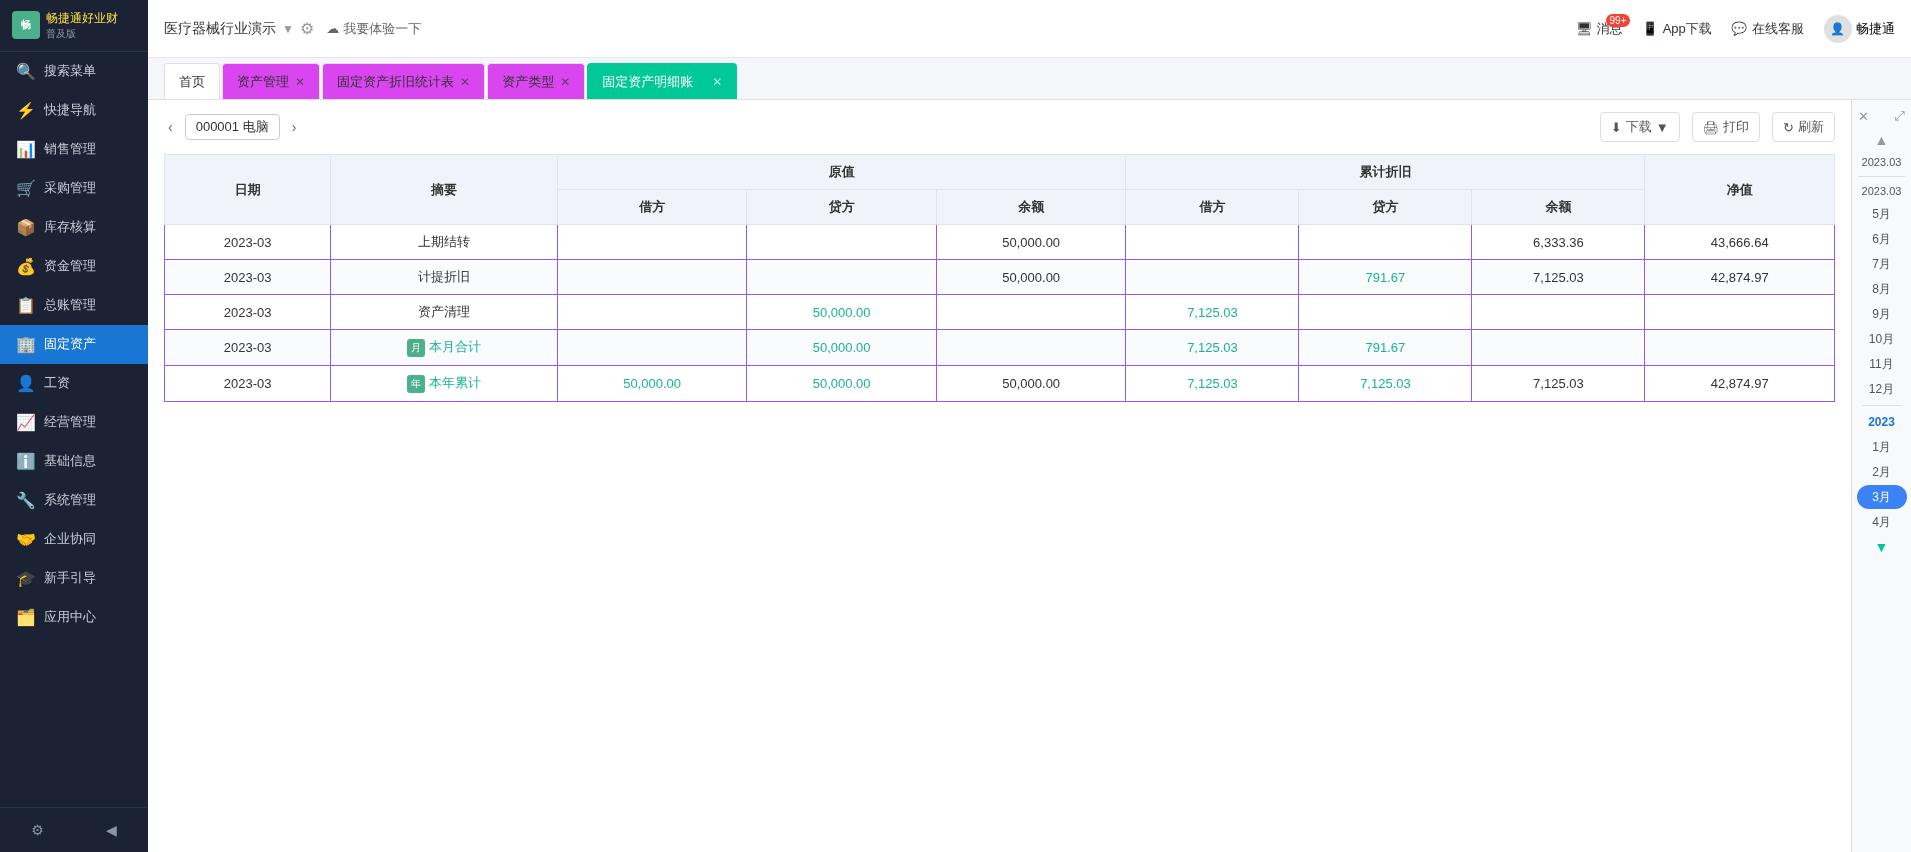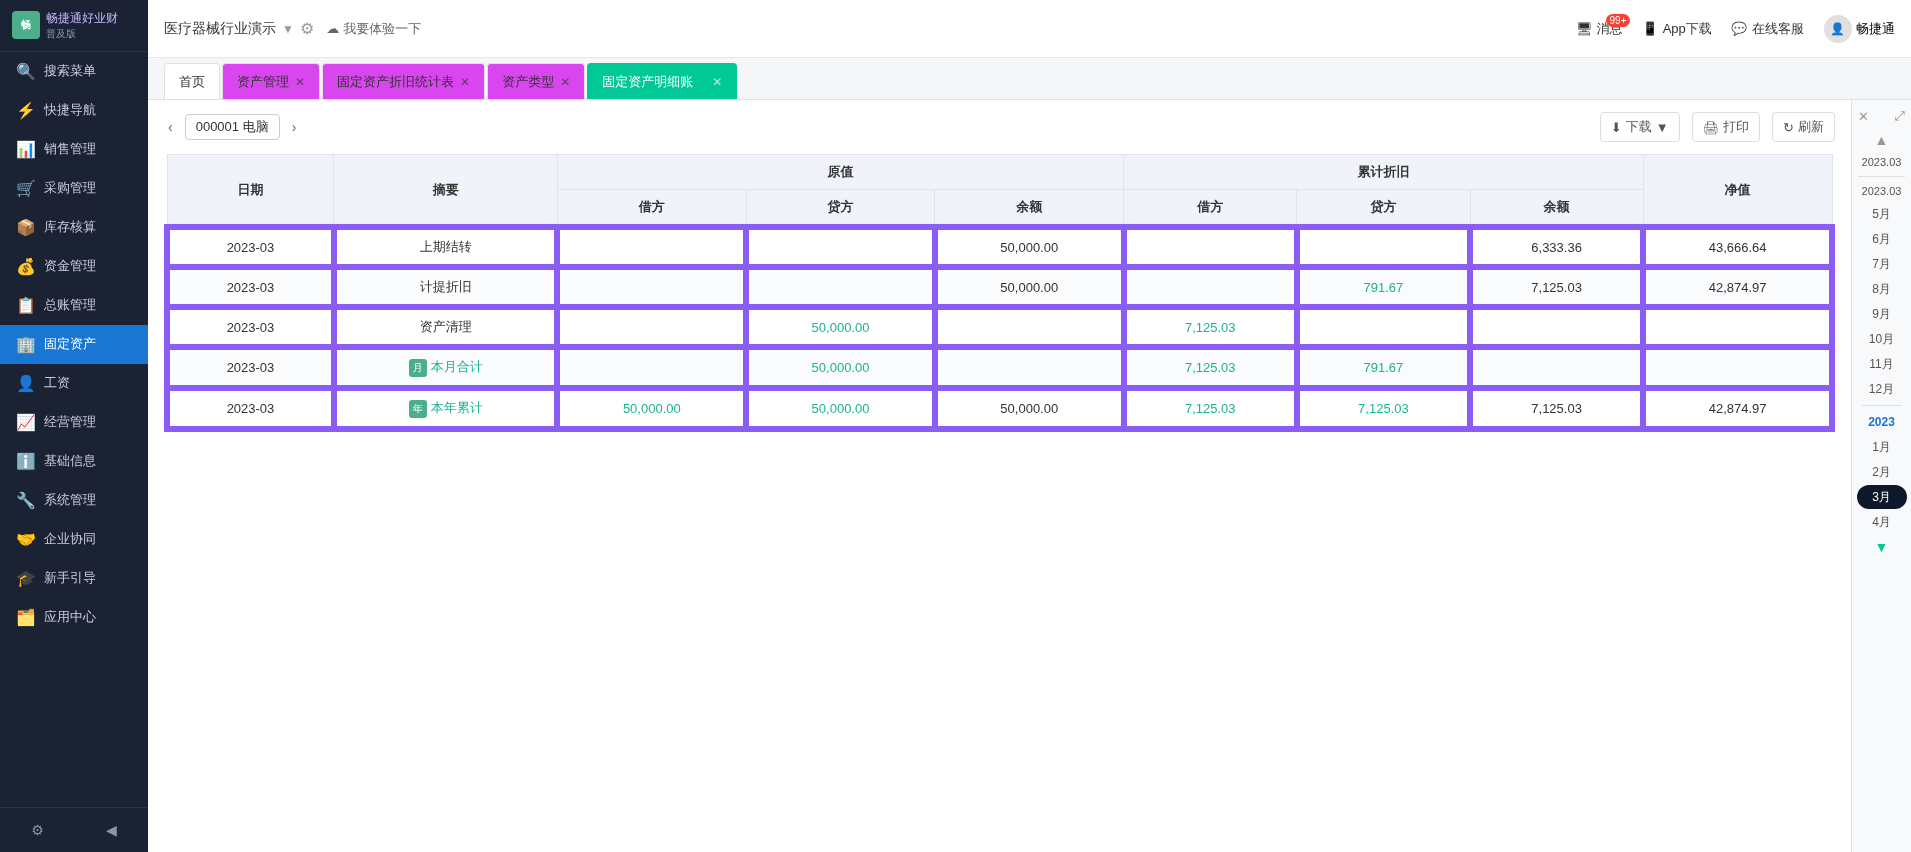"畅捷通好业财" .sidebar-logo-text { color: #c4b5fd -> #fde047 }
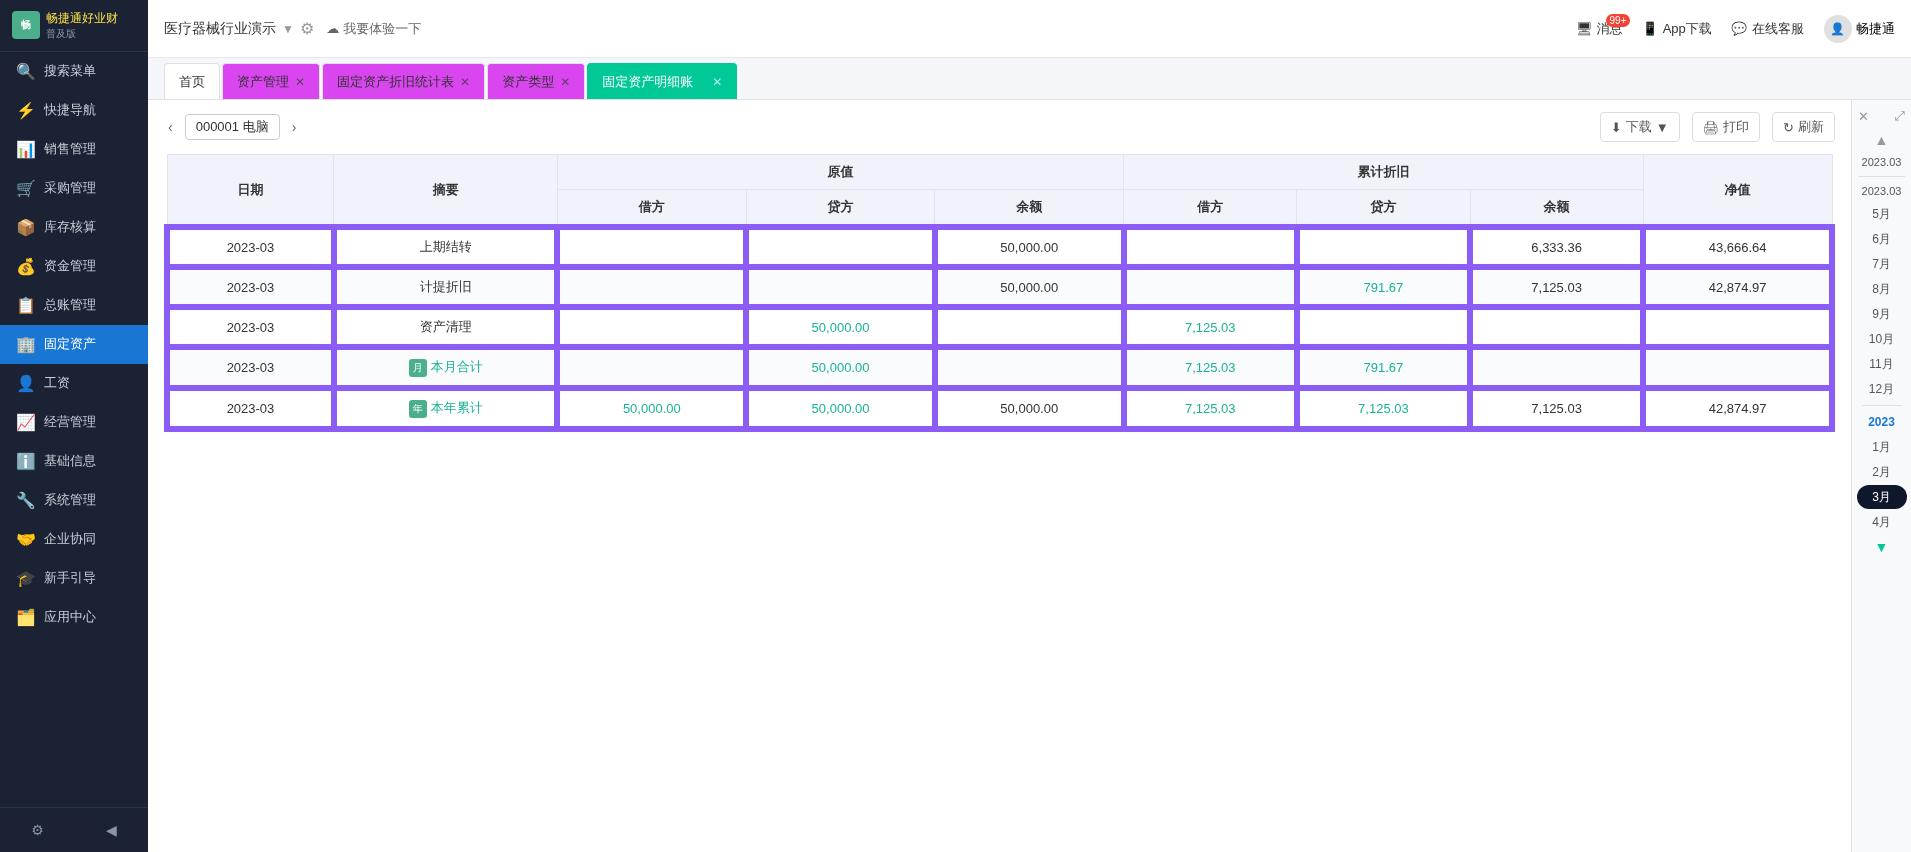"2023-03" tbody tr td { border: 6px solid #8b5cf6 -> 1px solid #8b5cf6 }
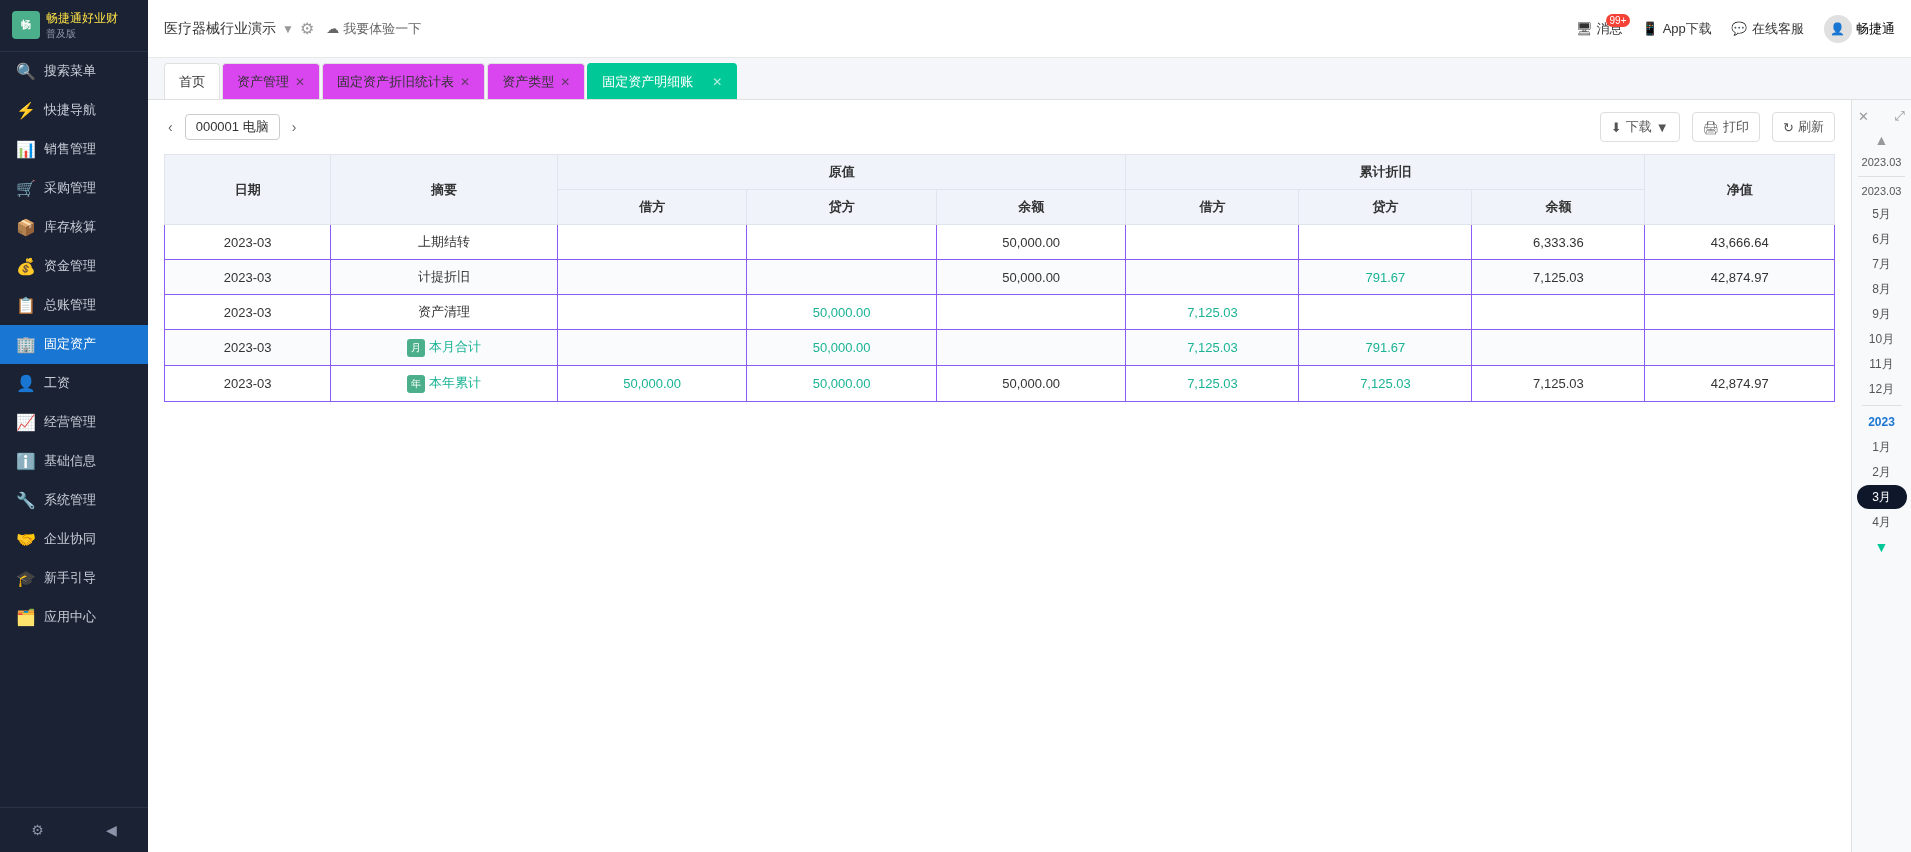"3月" .cal-month.active { background: #0f172a -> #3b82f6 }
